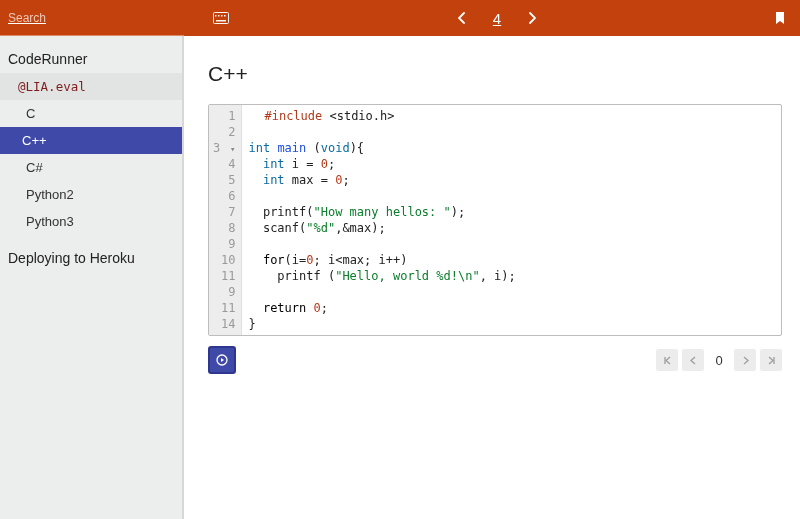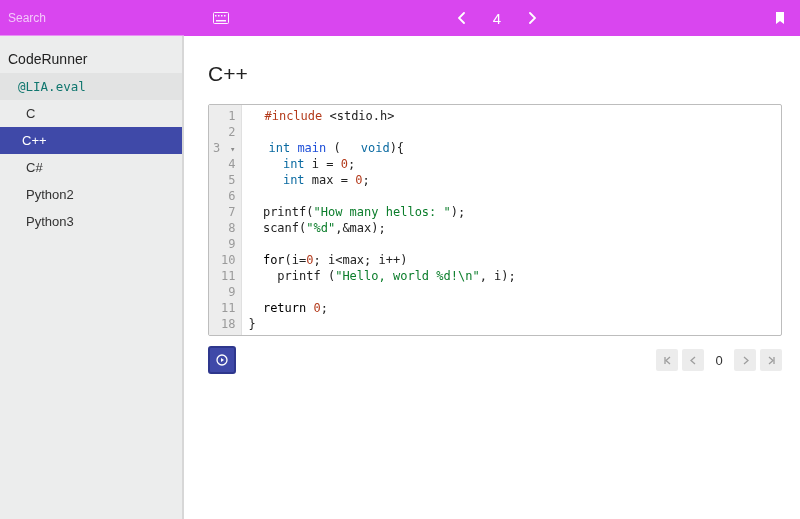"Search" .topbar { background: #d946ef -> #c2410c; text-decoration: none -> underline }
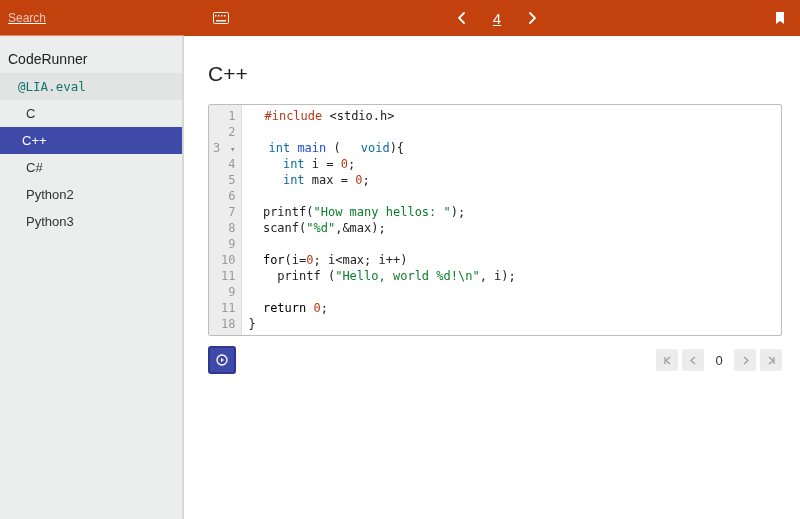"@LIA.eval" .side-sub { color: #0f766e -> #7f1d1d }
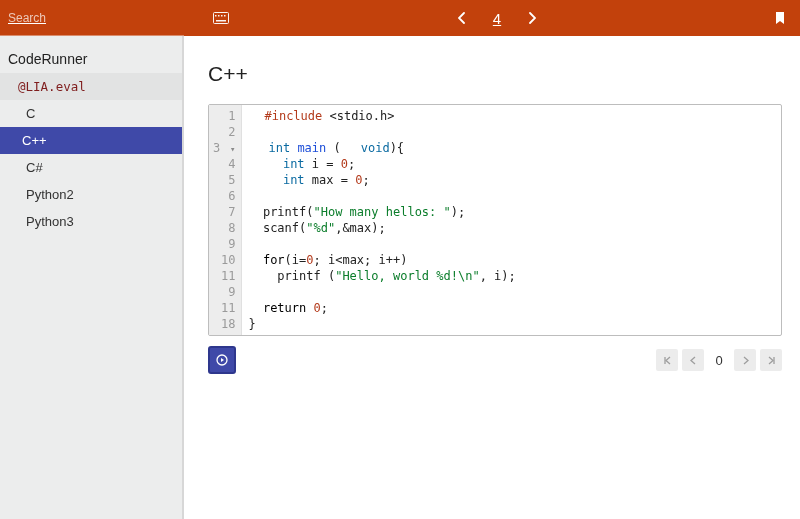"int" .t-type { margin-left: 20px -> none }
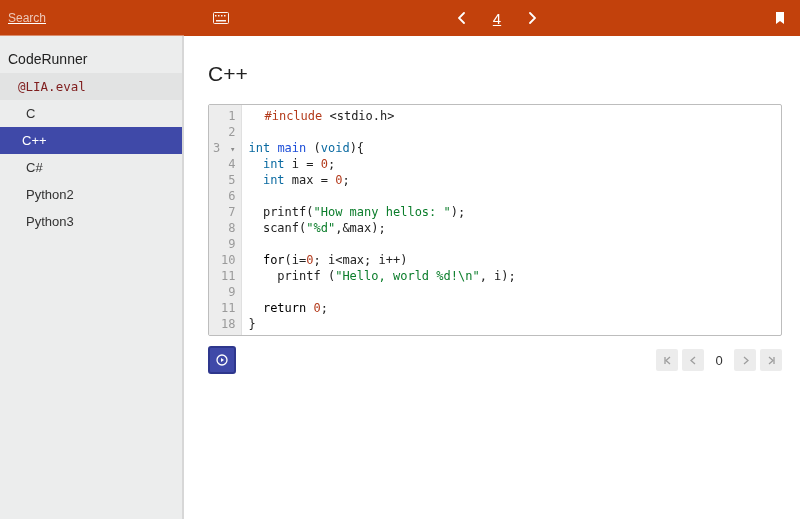"Deploying to Heroku" div.side-group { html: none -> <div>Deploying to Heroku</div> }
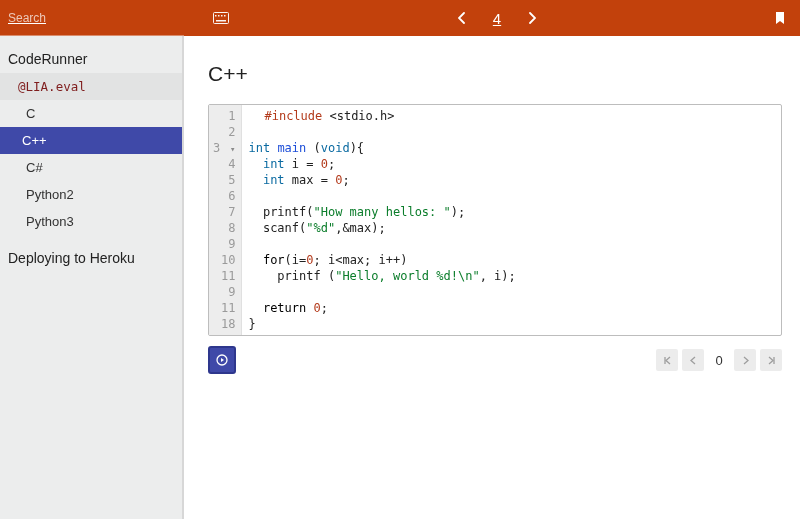"18" div { text: 18 -> 14 }
